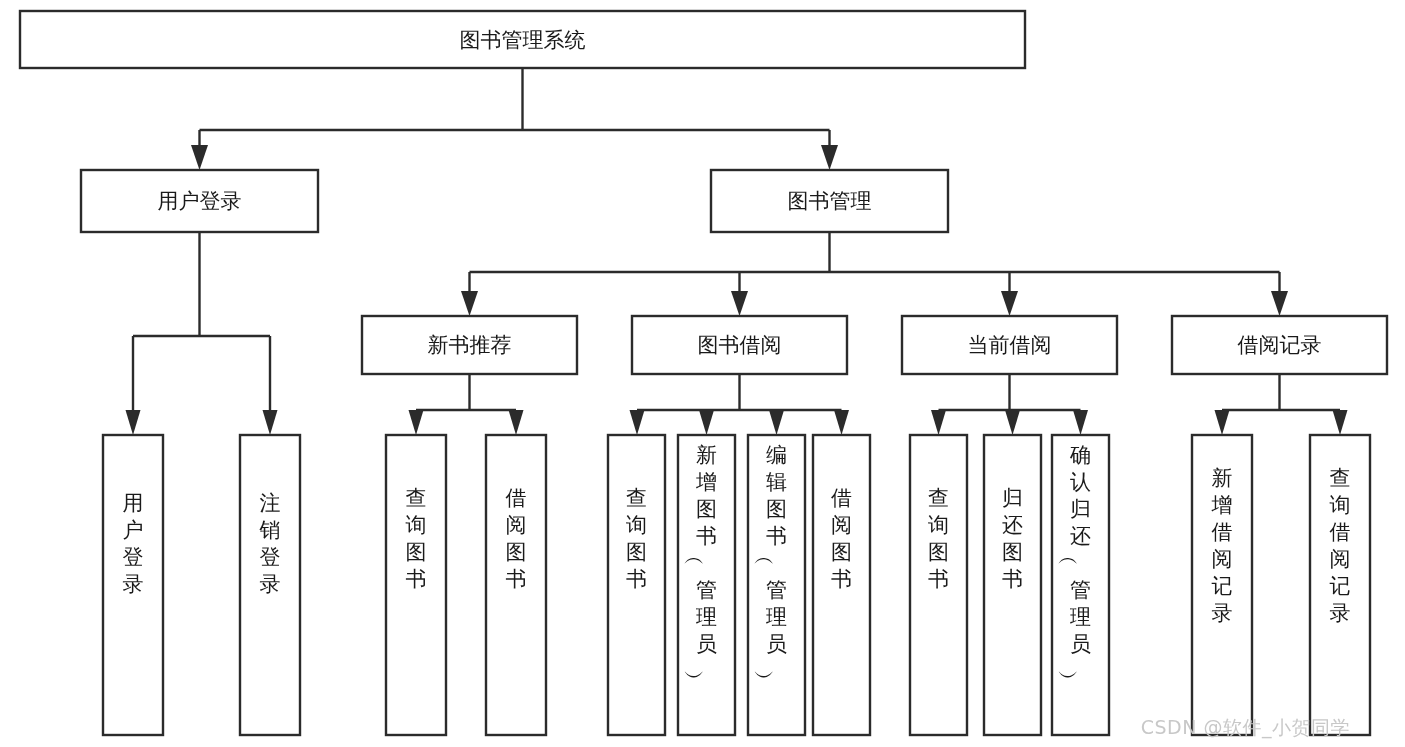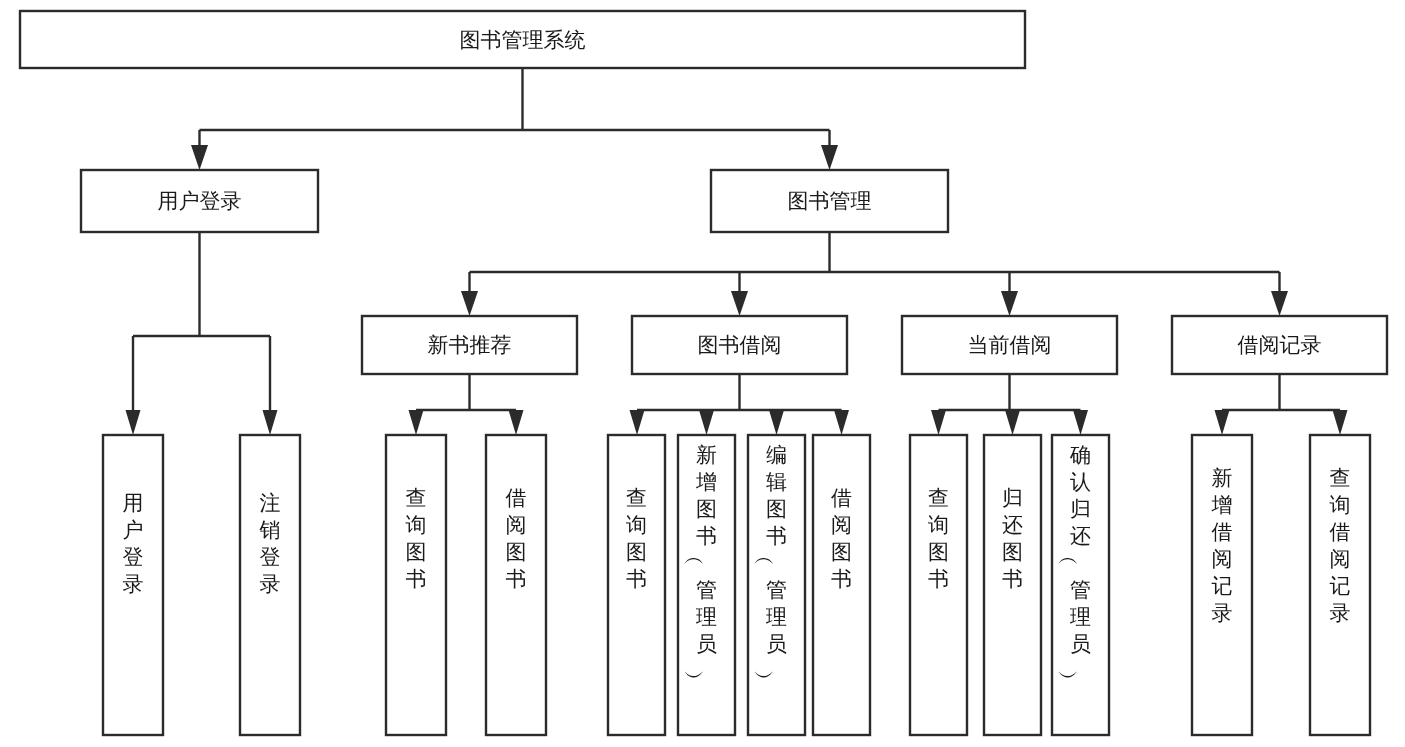"CSDN @软件_小贺同学" div.watermark { html: none -> <div>CSDN @软件_小贺同学</div> }
